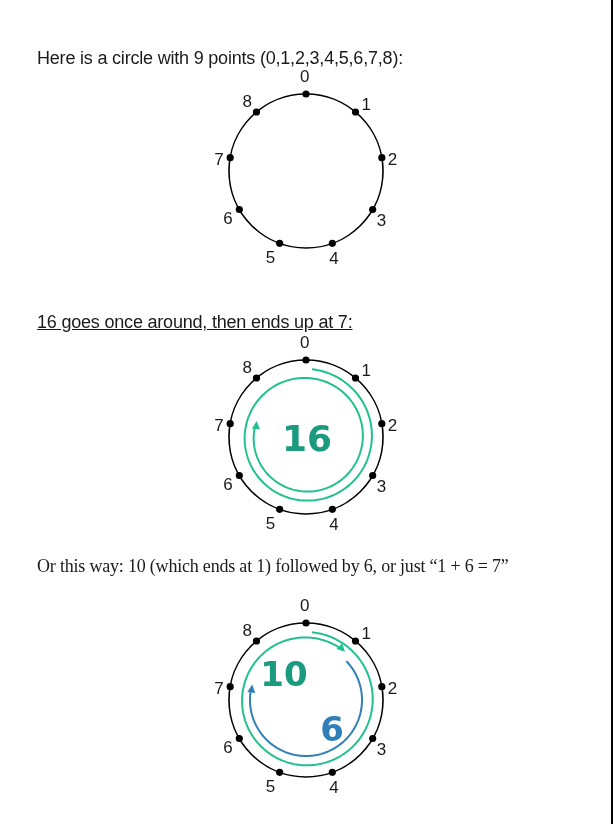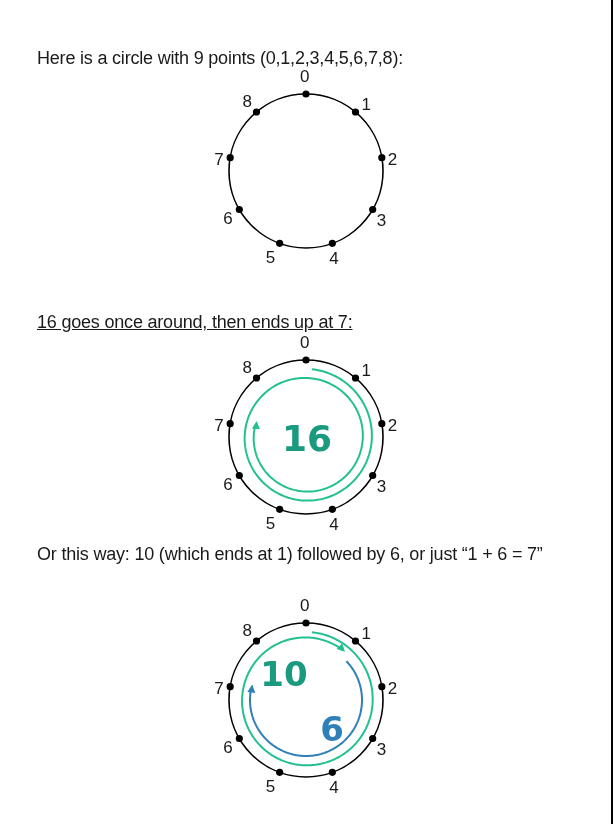"Or this way: 10 (which" div.caption { font-family: none -> Liberation Serif, serif; top: 524px -> 536px }
